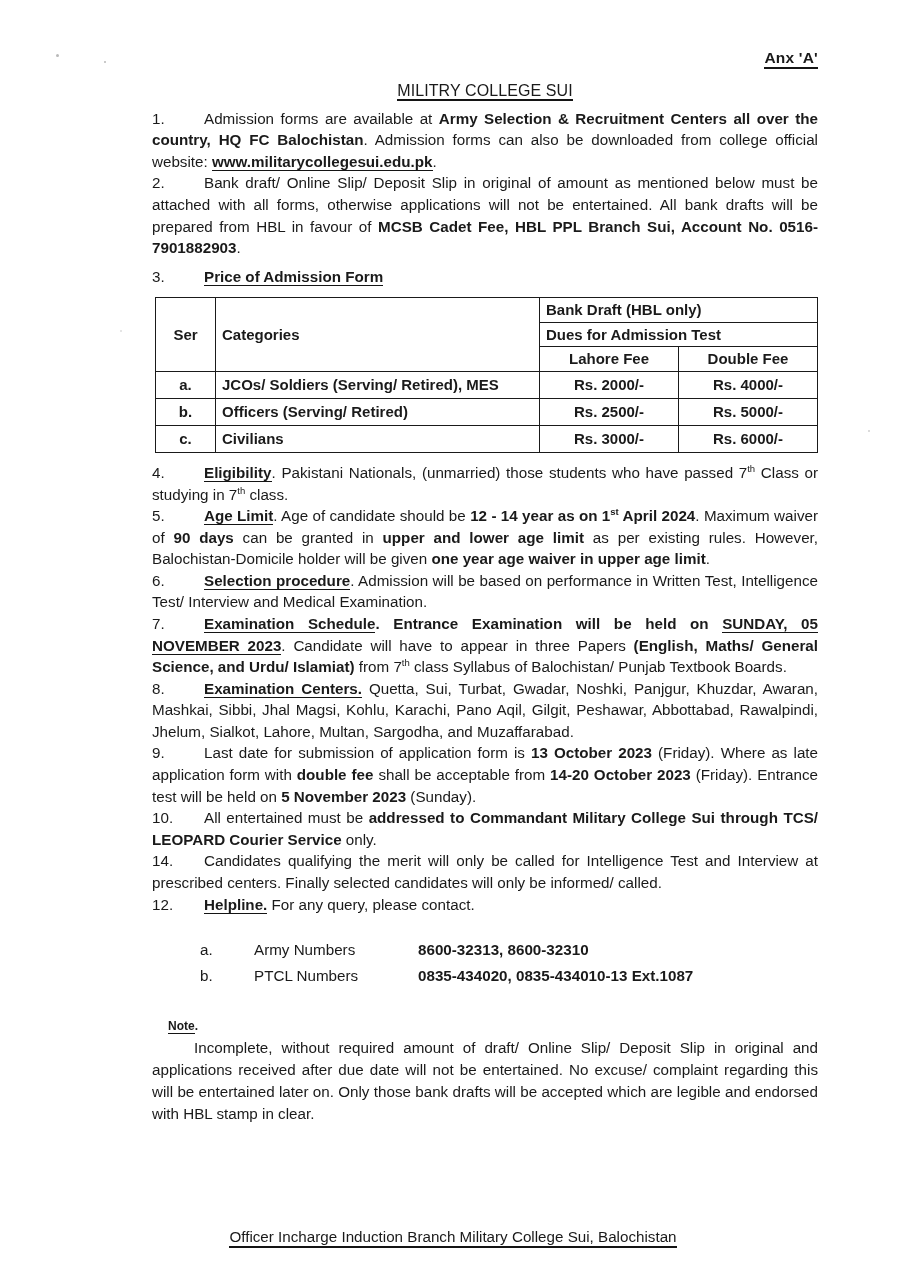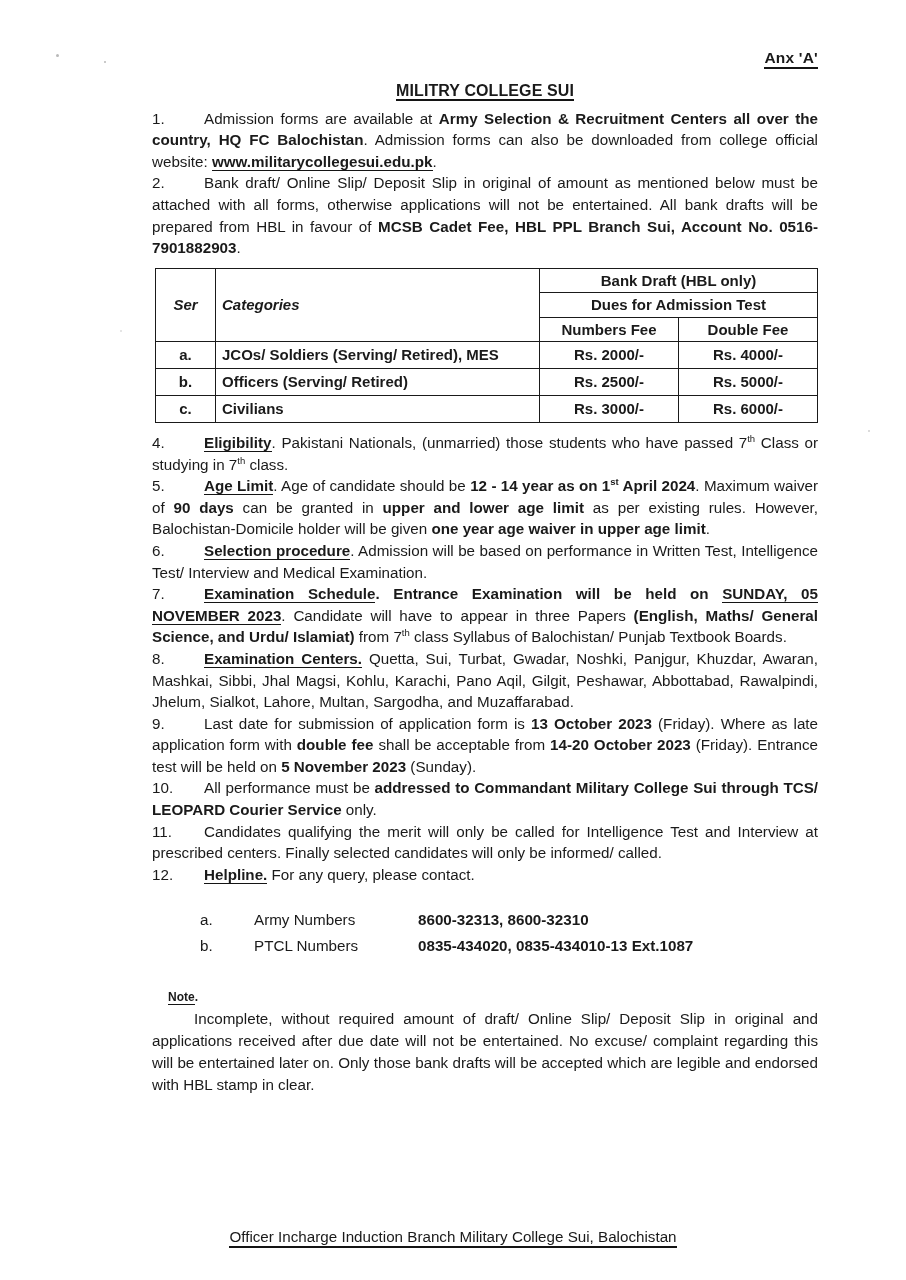"MILITRY COLLEGE SUI" .title-line { font-weight: bold -> normal }
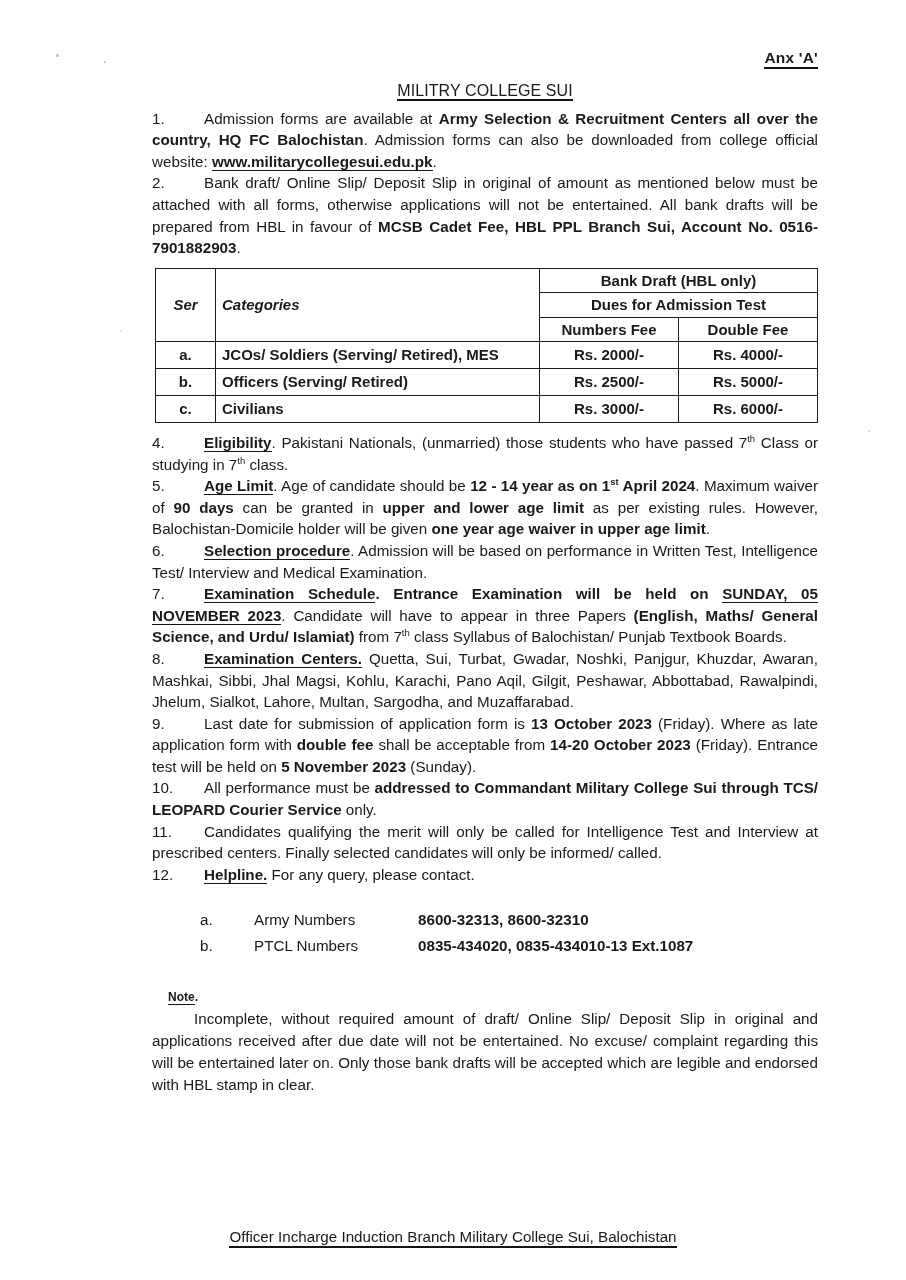"3. Price of Admission Form" p.sec-head { html: none -> <p> <span>3.</span><span>Price of Admission Form</span> </p> }
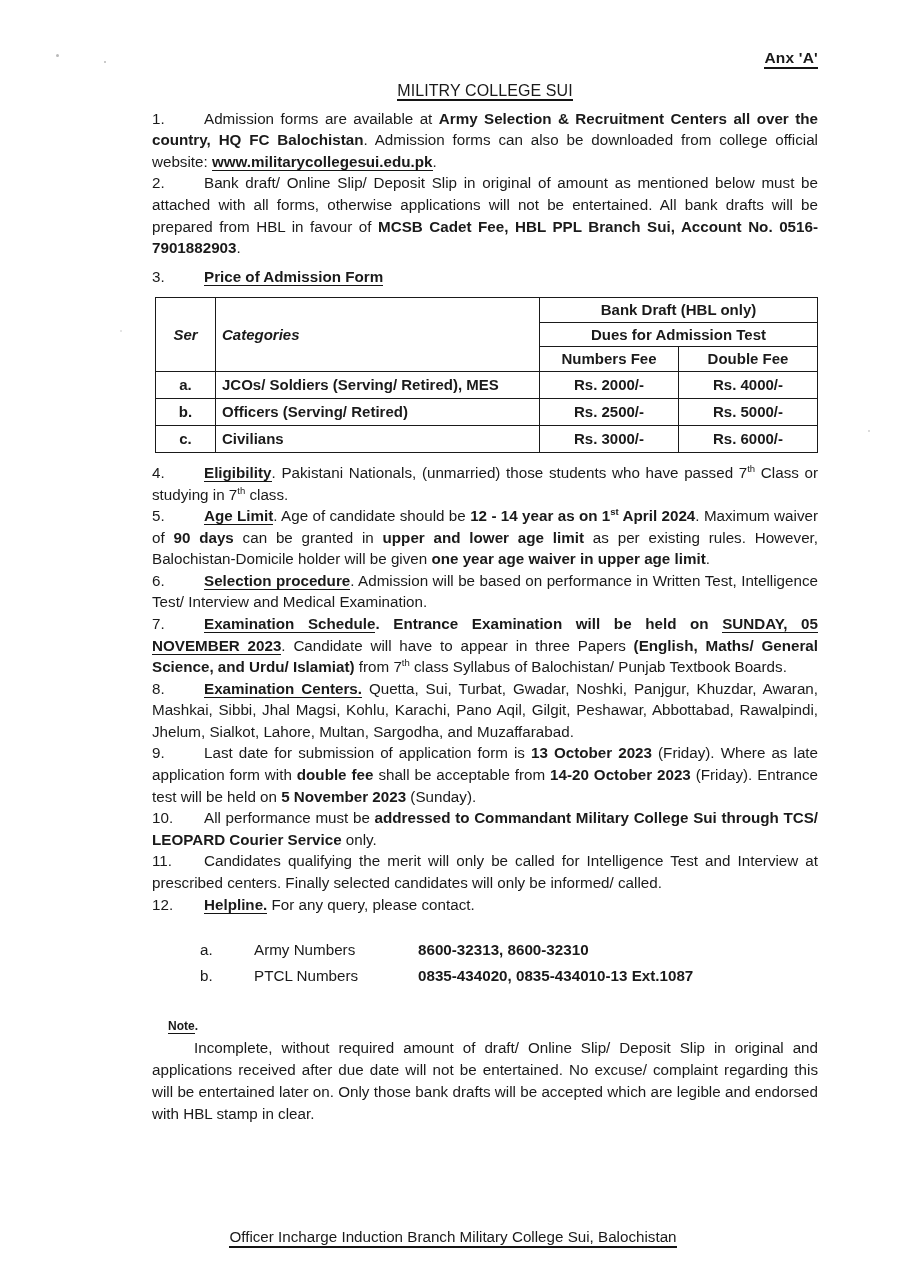"Bank Draft (HBL only)" td.center { text-align: center -> none }
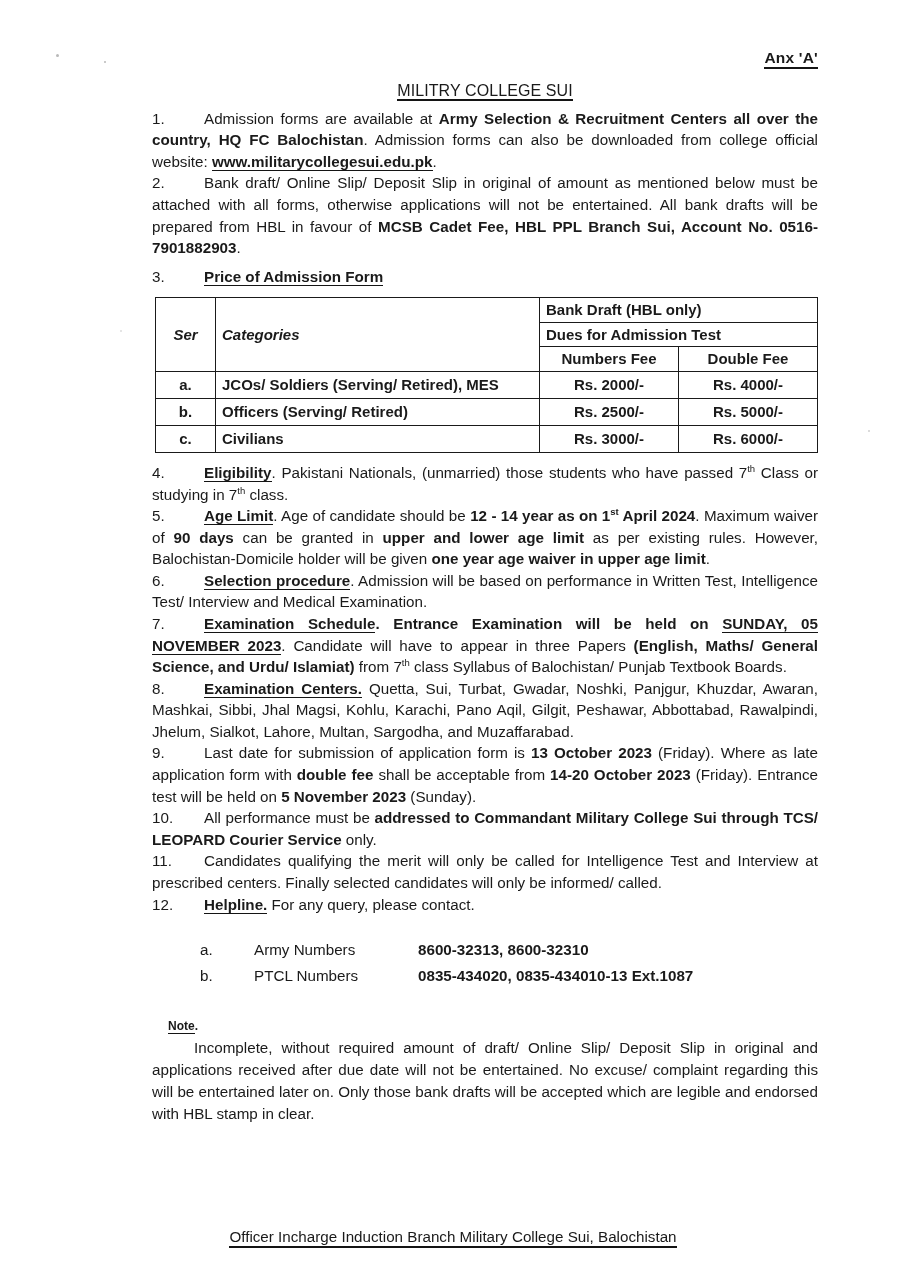"Ser" td.tall { font-style: italic -> none }
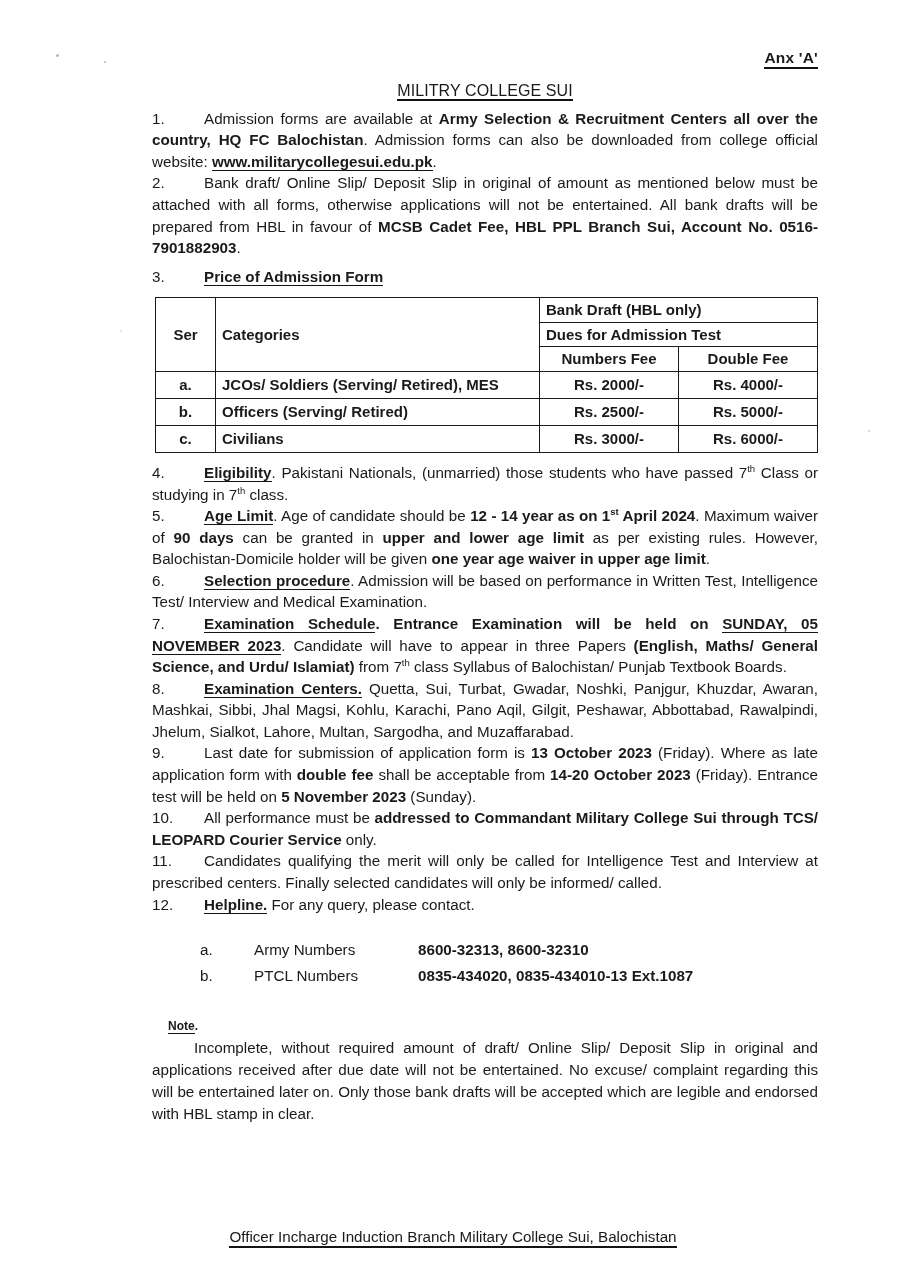"Numbers Fee" td.fee1 { text: Numbers -> Lahore }
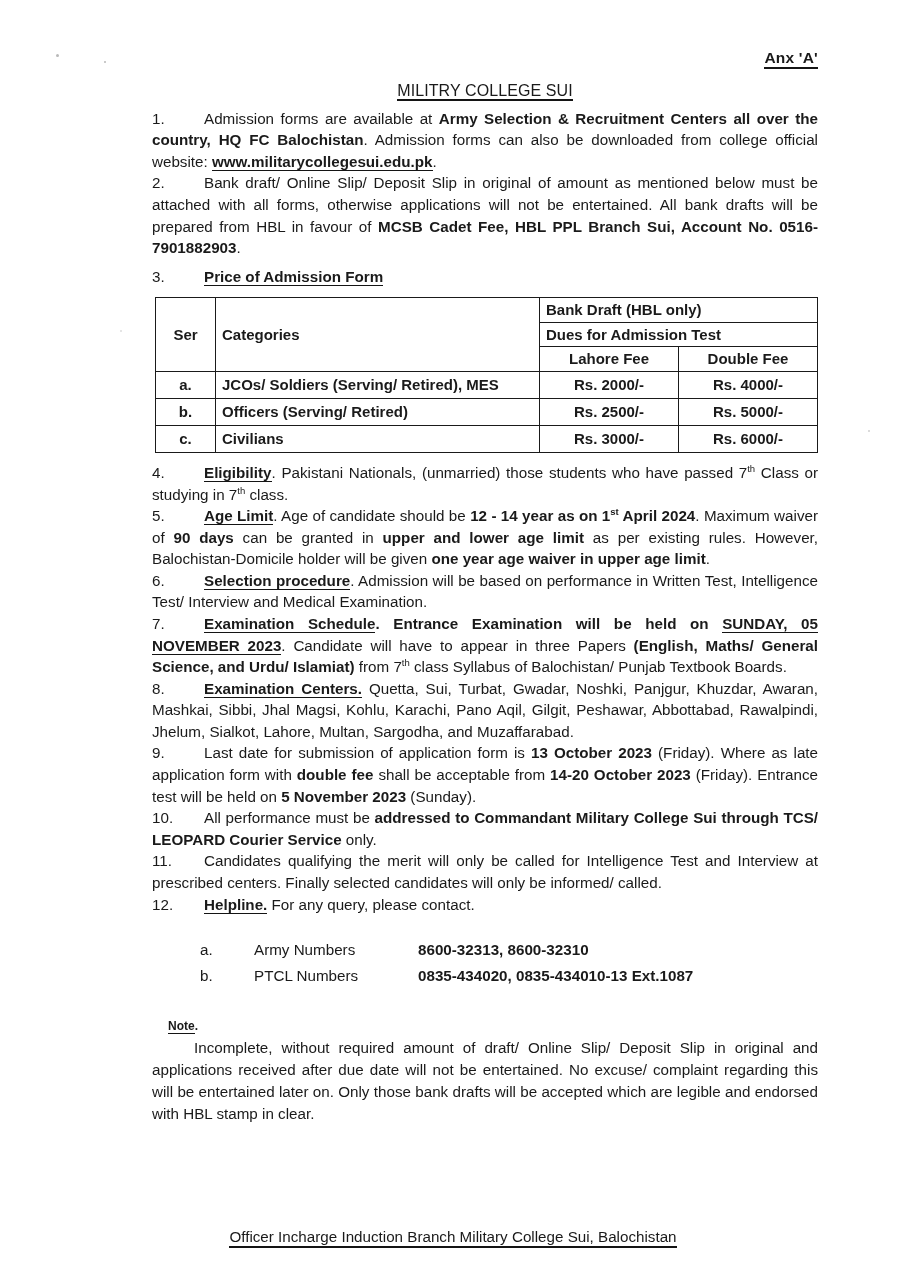"All performance must be" span { text: performance -> entertained }
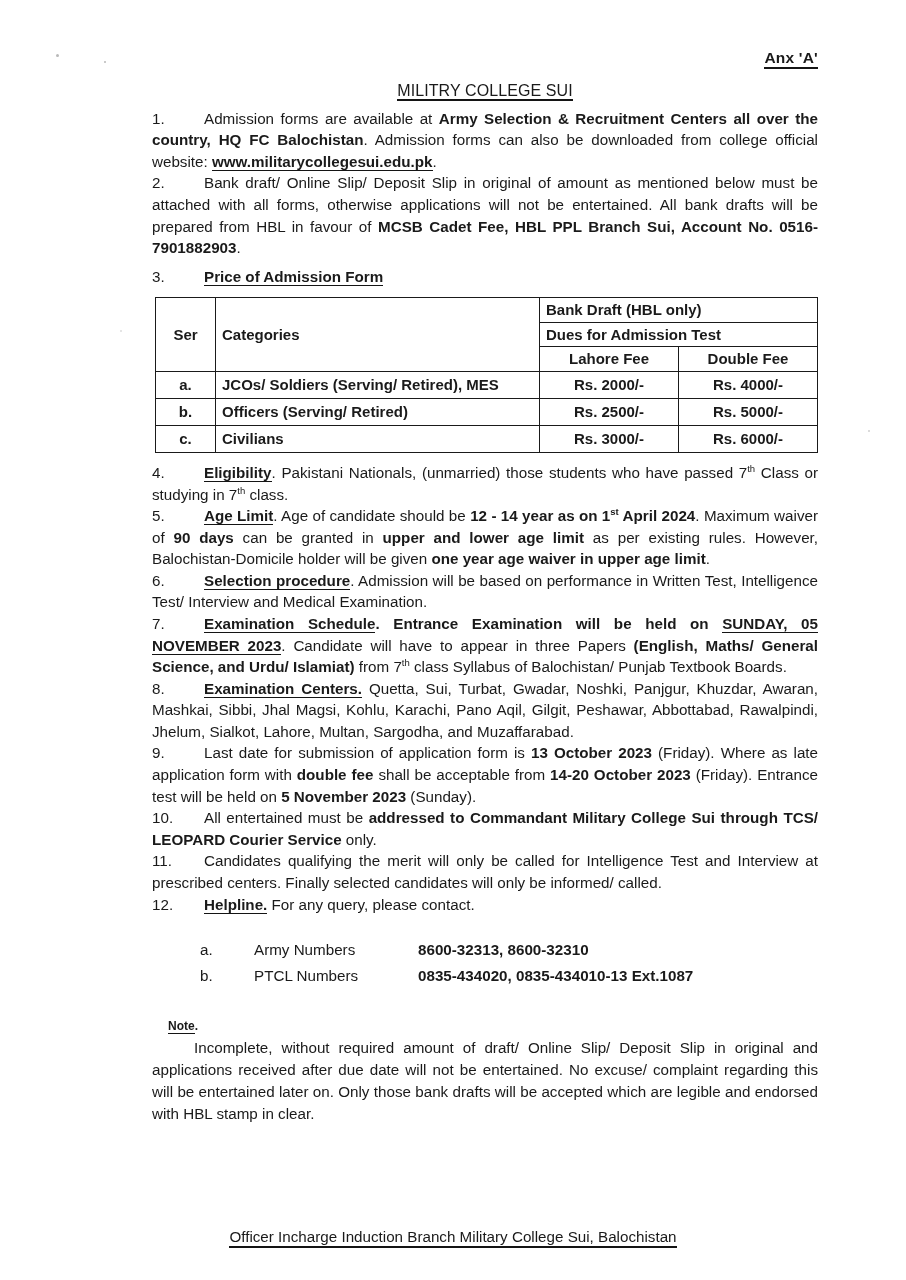"11." span.num { text: 11 -> 14 }
